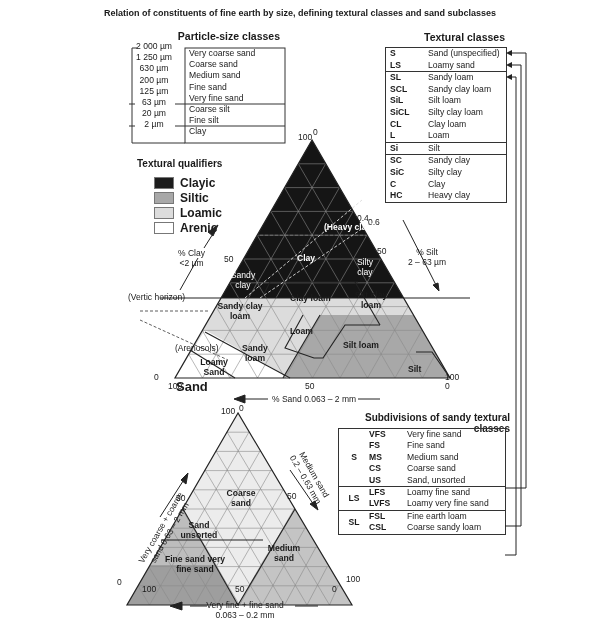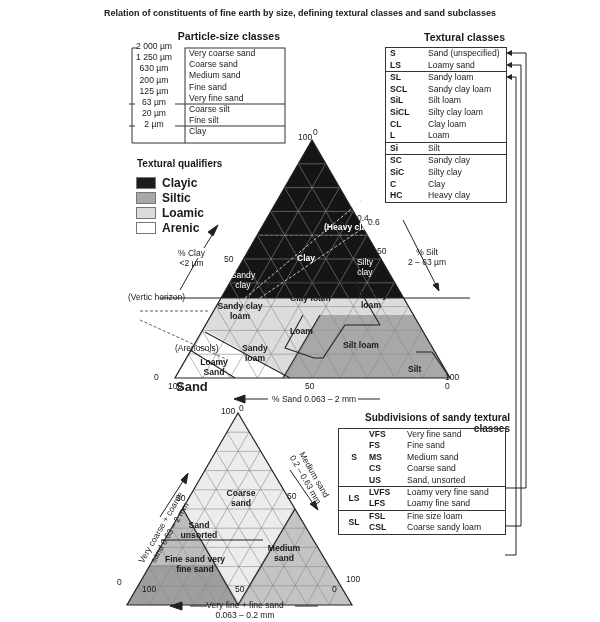"Clayic" div.abs { left: 136px -> 154px }
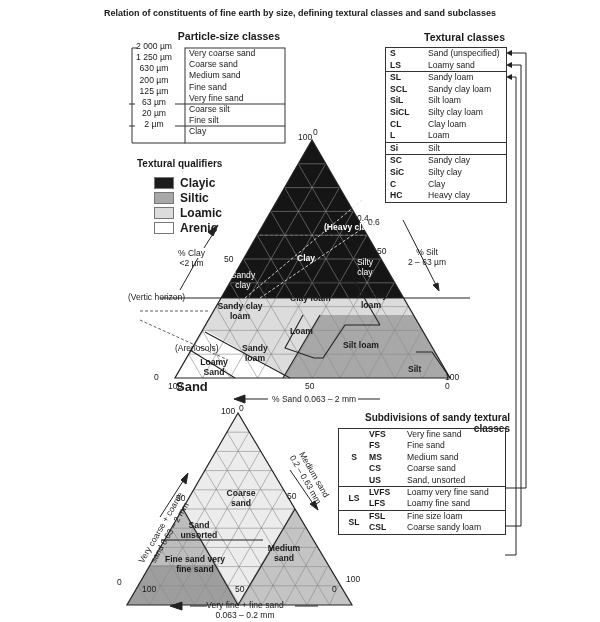"LVFS" div.sub-row { order: before "LFS" -> after "LFS" }
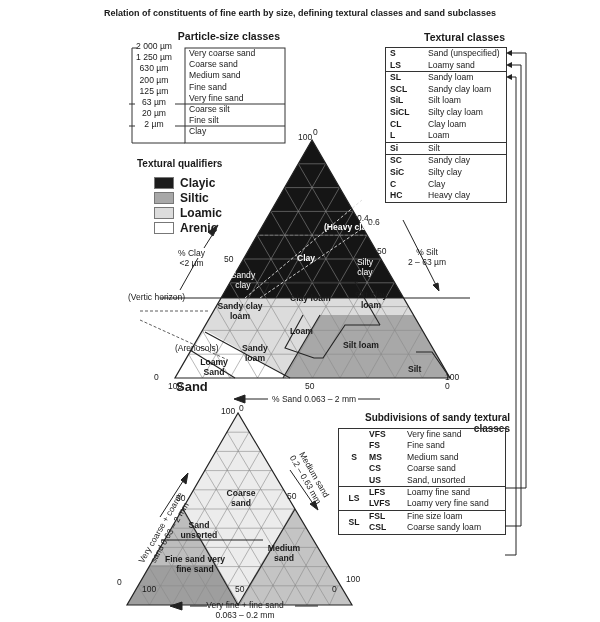"Fine size loam" span { text: size -> earth }
